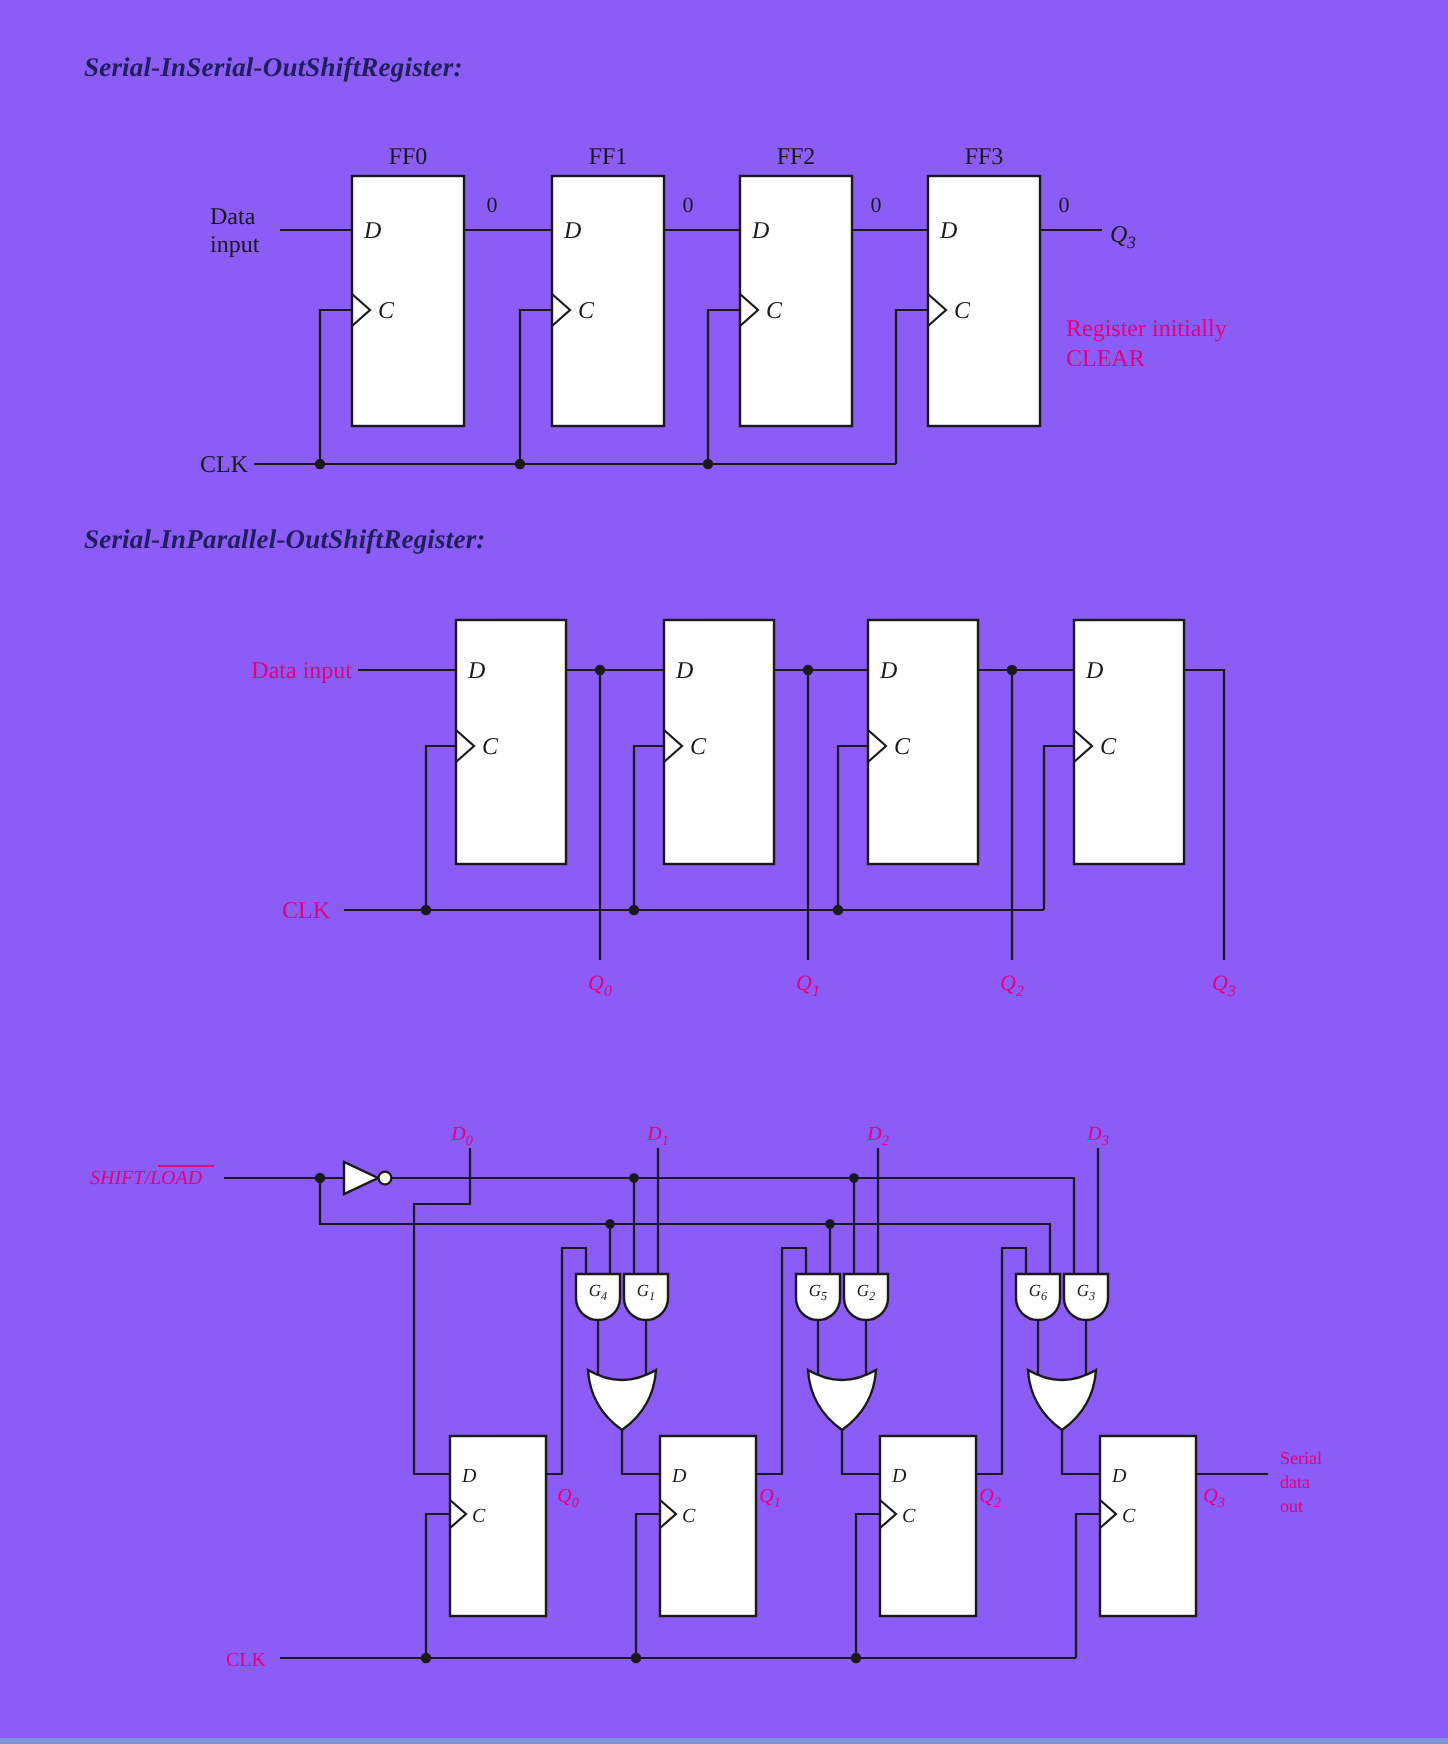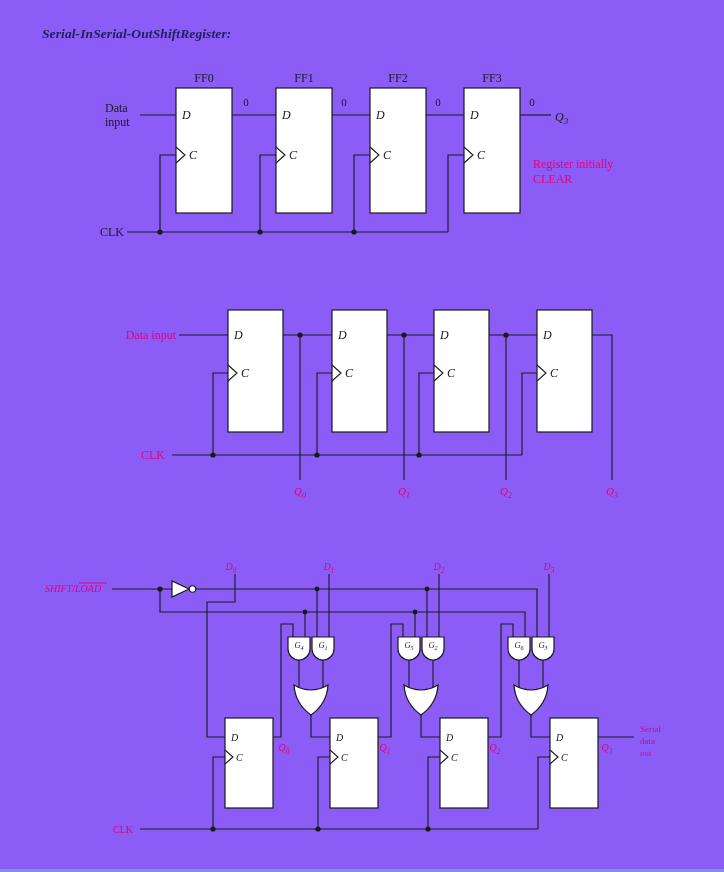"Serial-InParallel-OutShiftRegister:" div.heading { html: none -> <div>Serial-InParallel-OutShiftRegister:</div> }
